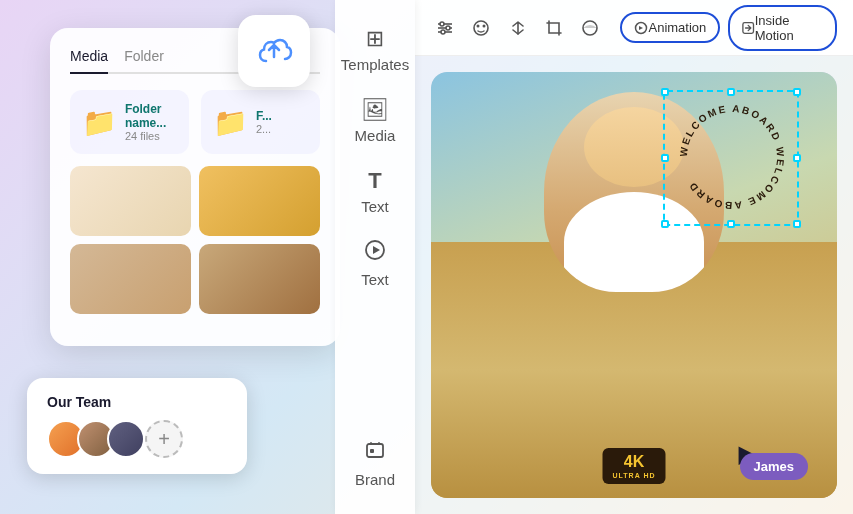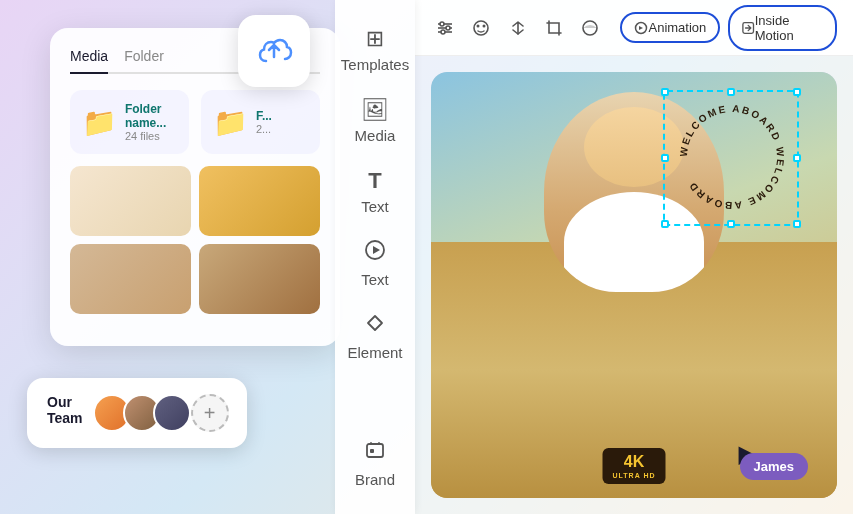"Element" div.sidebar-item { html: <div> <span> <svg> <path></path> </svg> </span> <span>Element</span> </div> -> none }
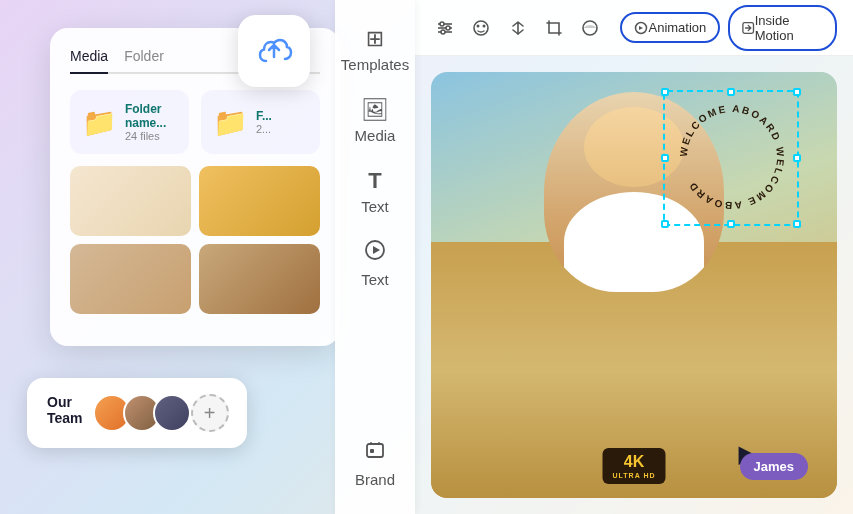"Our Team" .our-team-card { flex-direction: row -> column }
